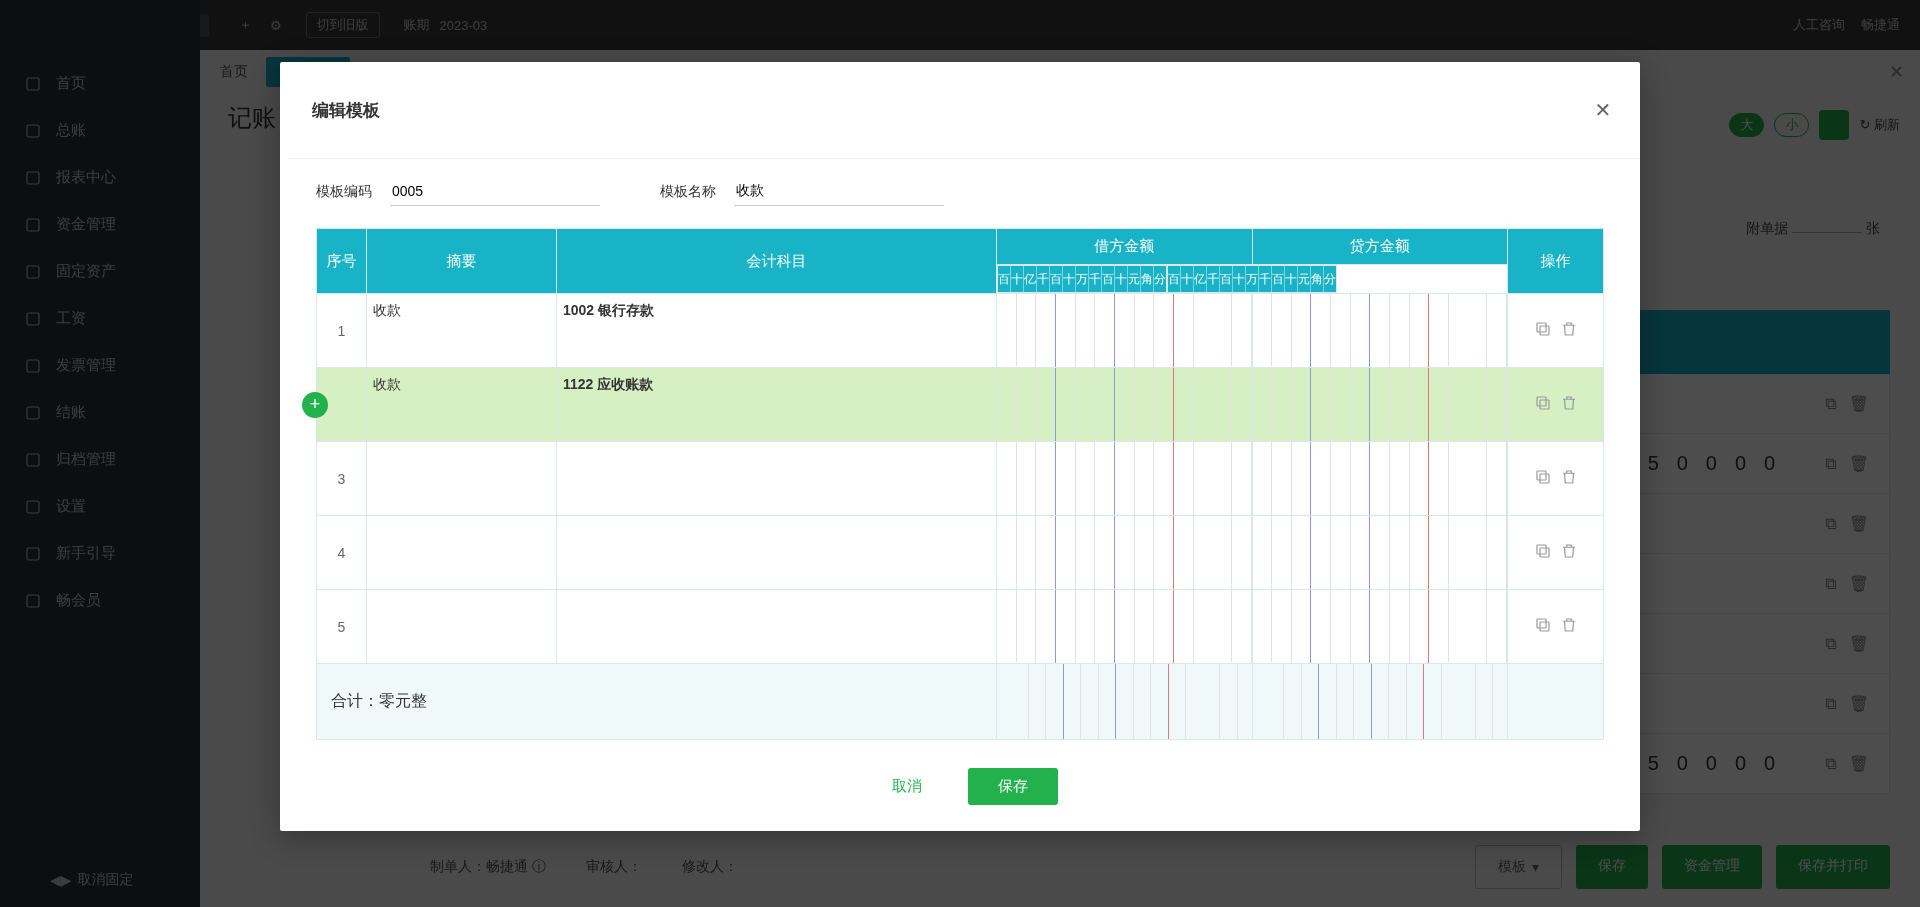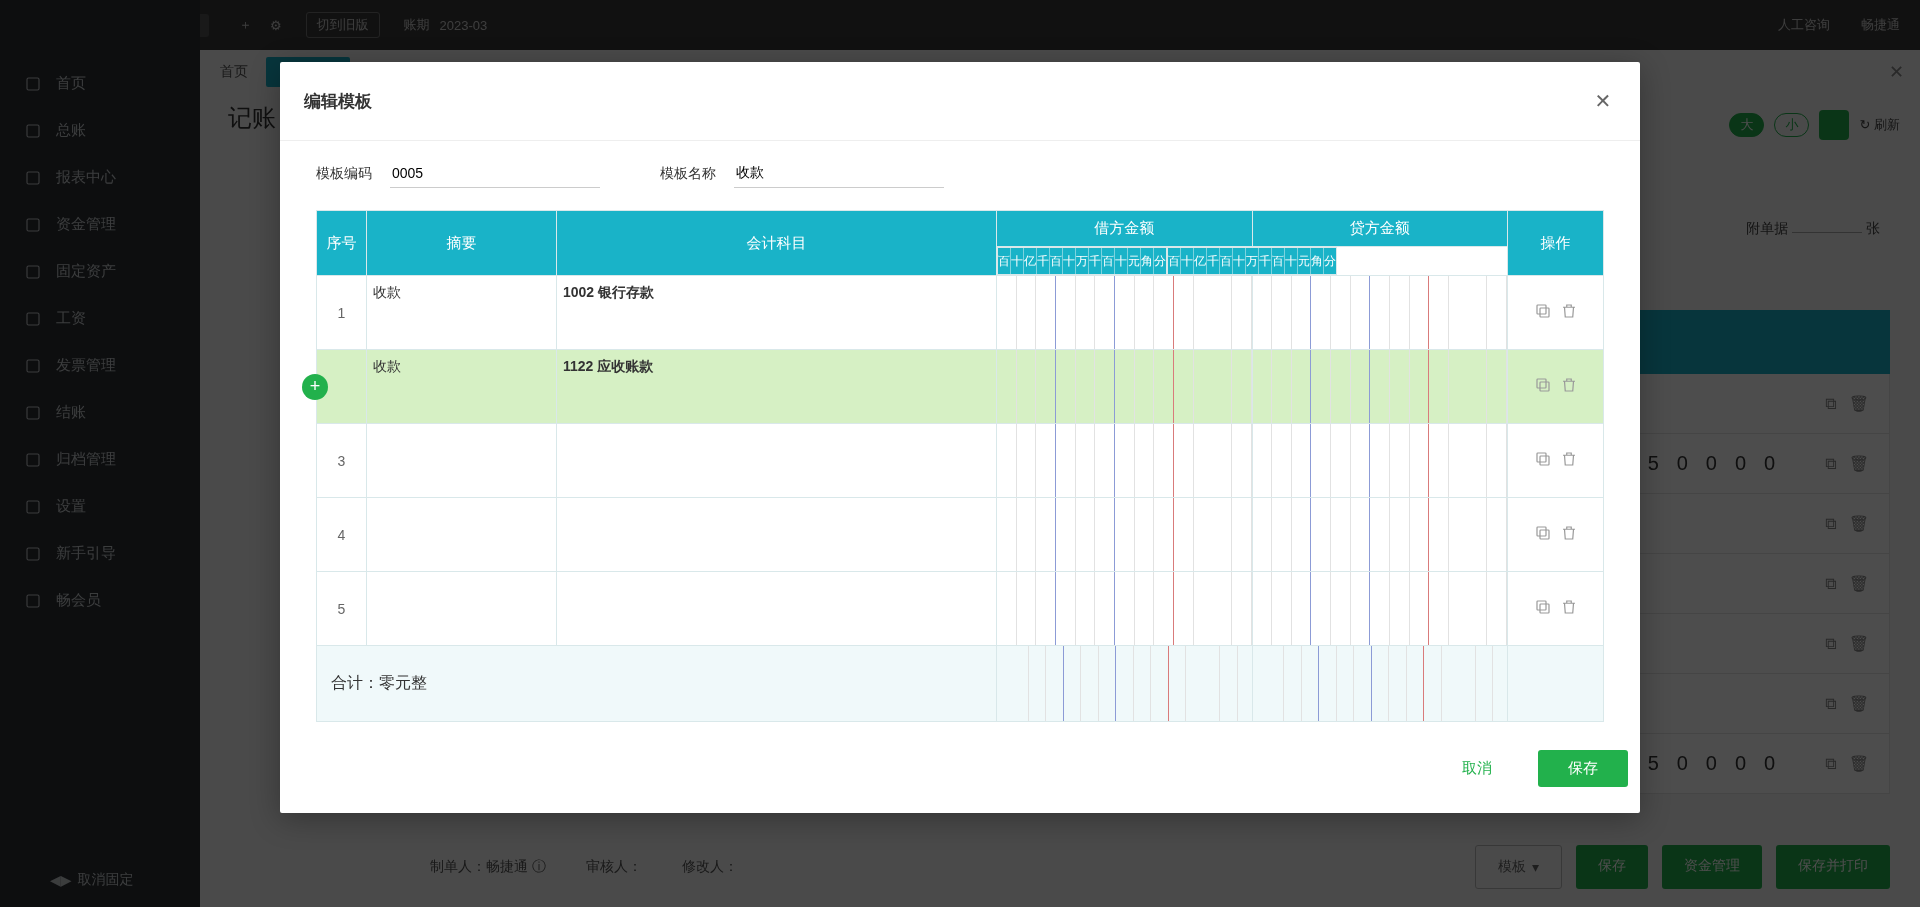"人工咨询" .topbar .right { gap: 31px -> 16px }
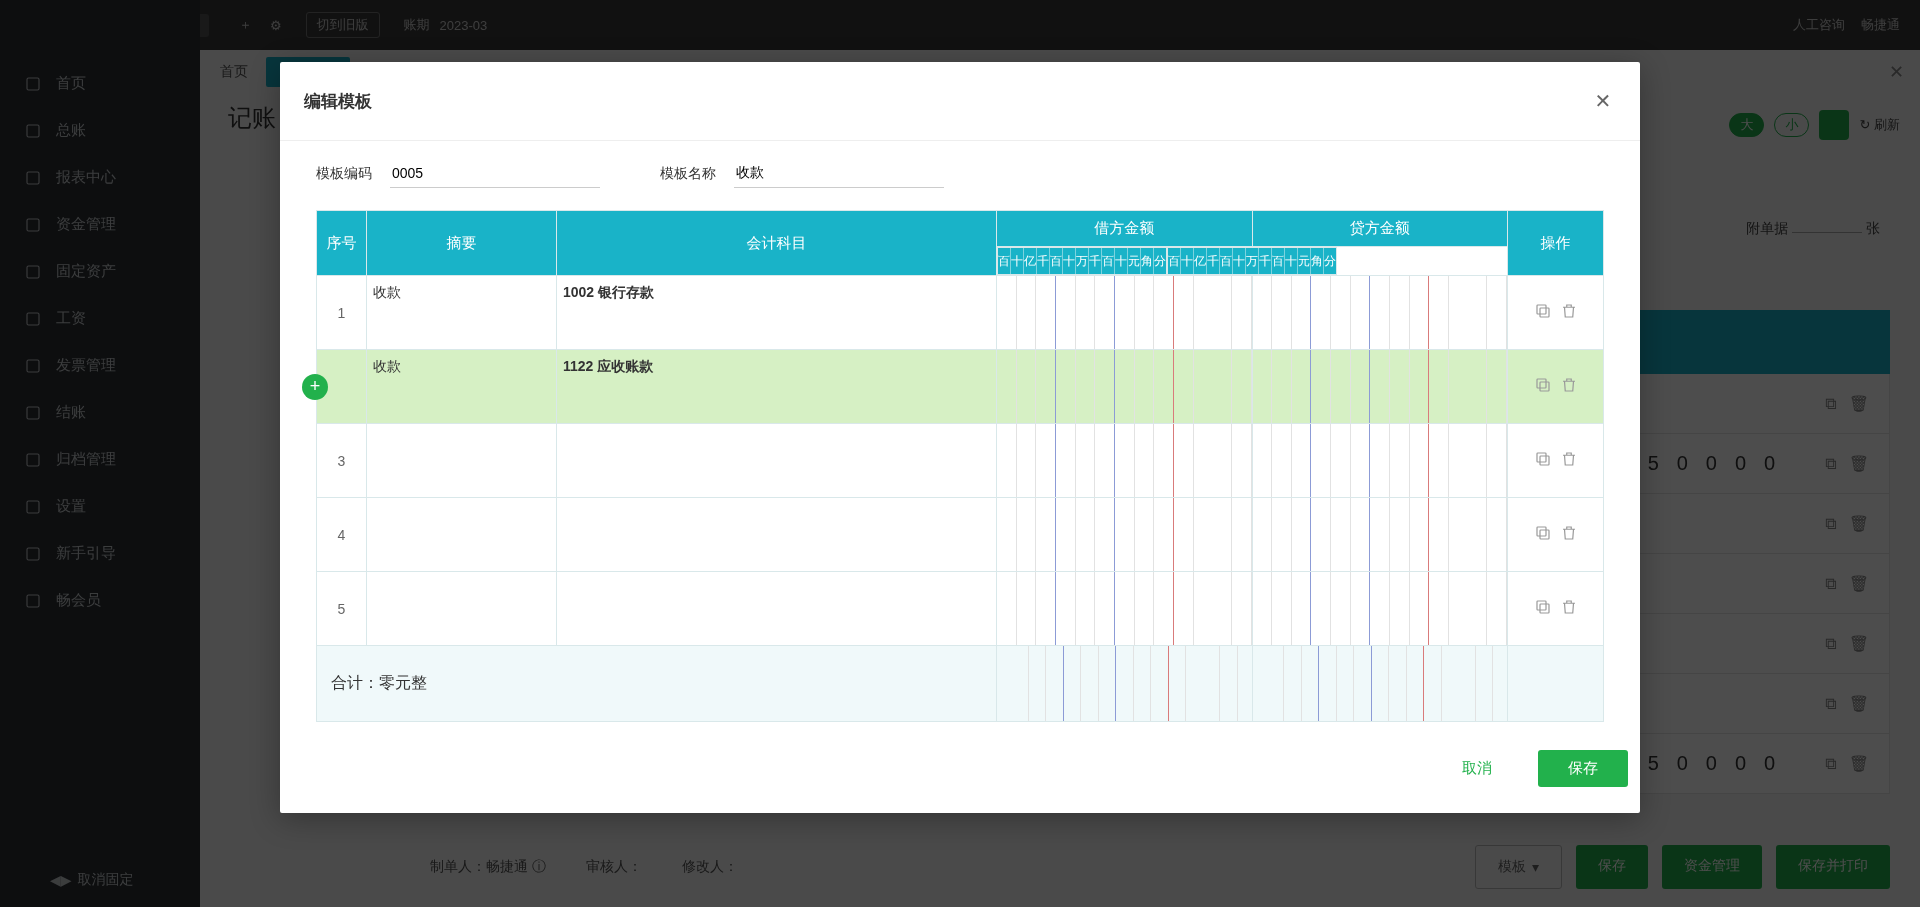"编辑模板" .modal-head { margin-left: none -> 8px; padding: 26px 24px -> 35px 24px }
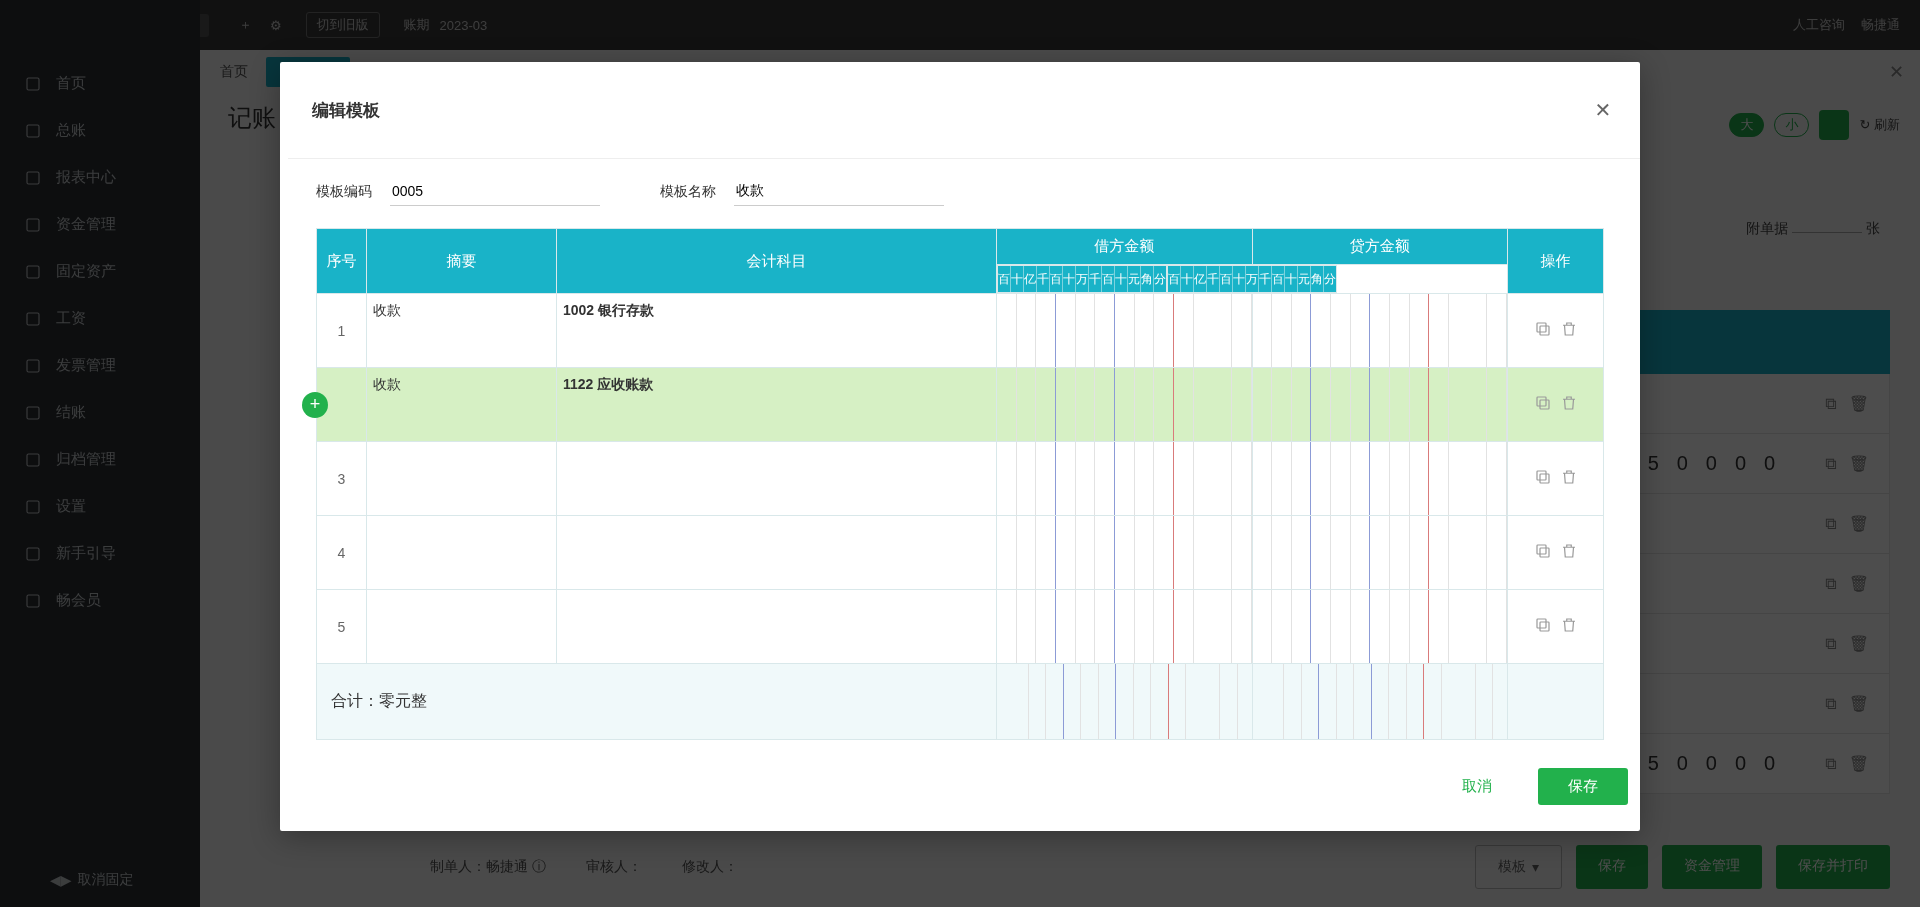"取消" .modal-foot { justify-content: flex-end -> center }
